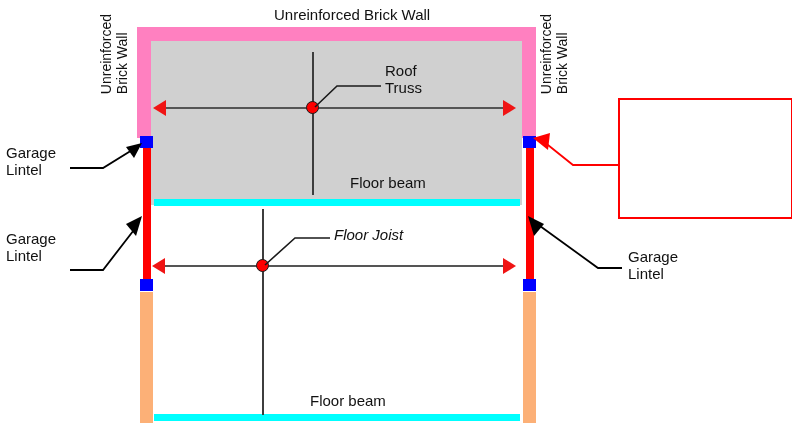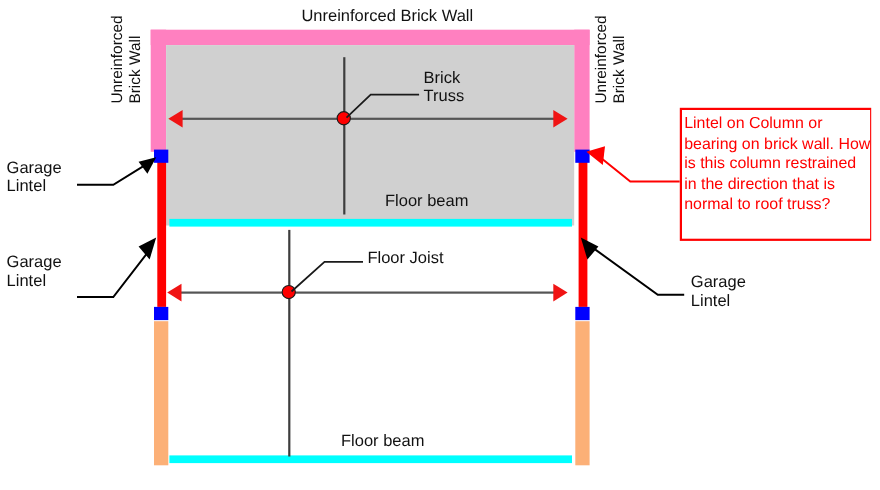"Brick" div.abs { text: Brick -> Roof }
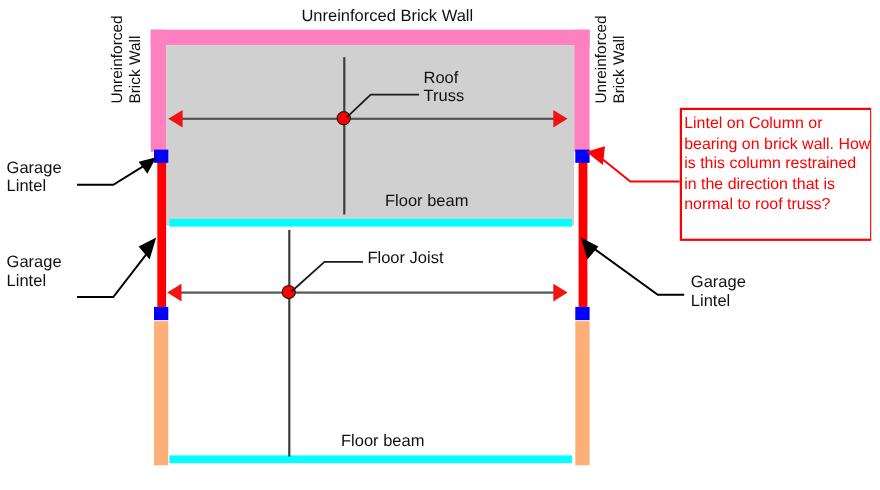"Lintel on Column or bearing" div.callout-text { html: <div>Lintel on Column or bearing on brick wall. How is this column restrained in the direction that is normal to roof truss?</div> -> none }
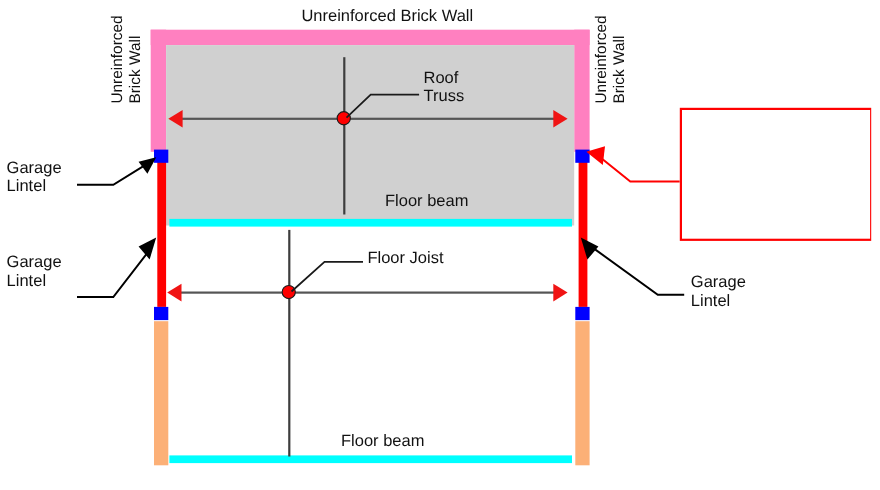"Floor Joist" .label.floor-joist { font-style: none -> italic }
